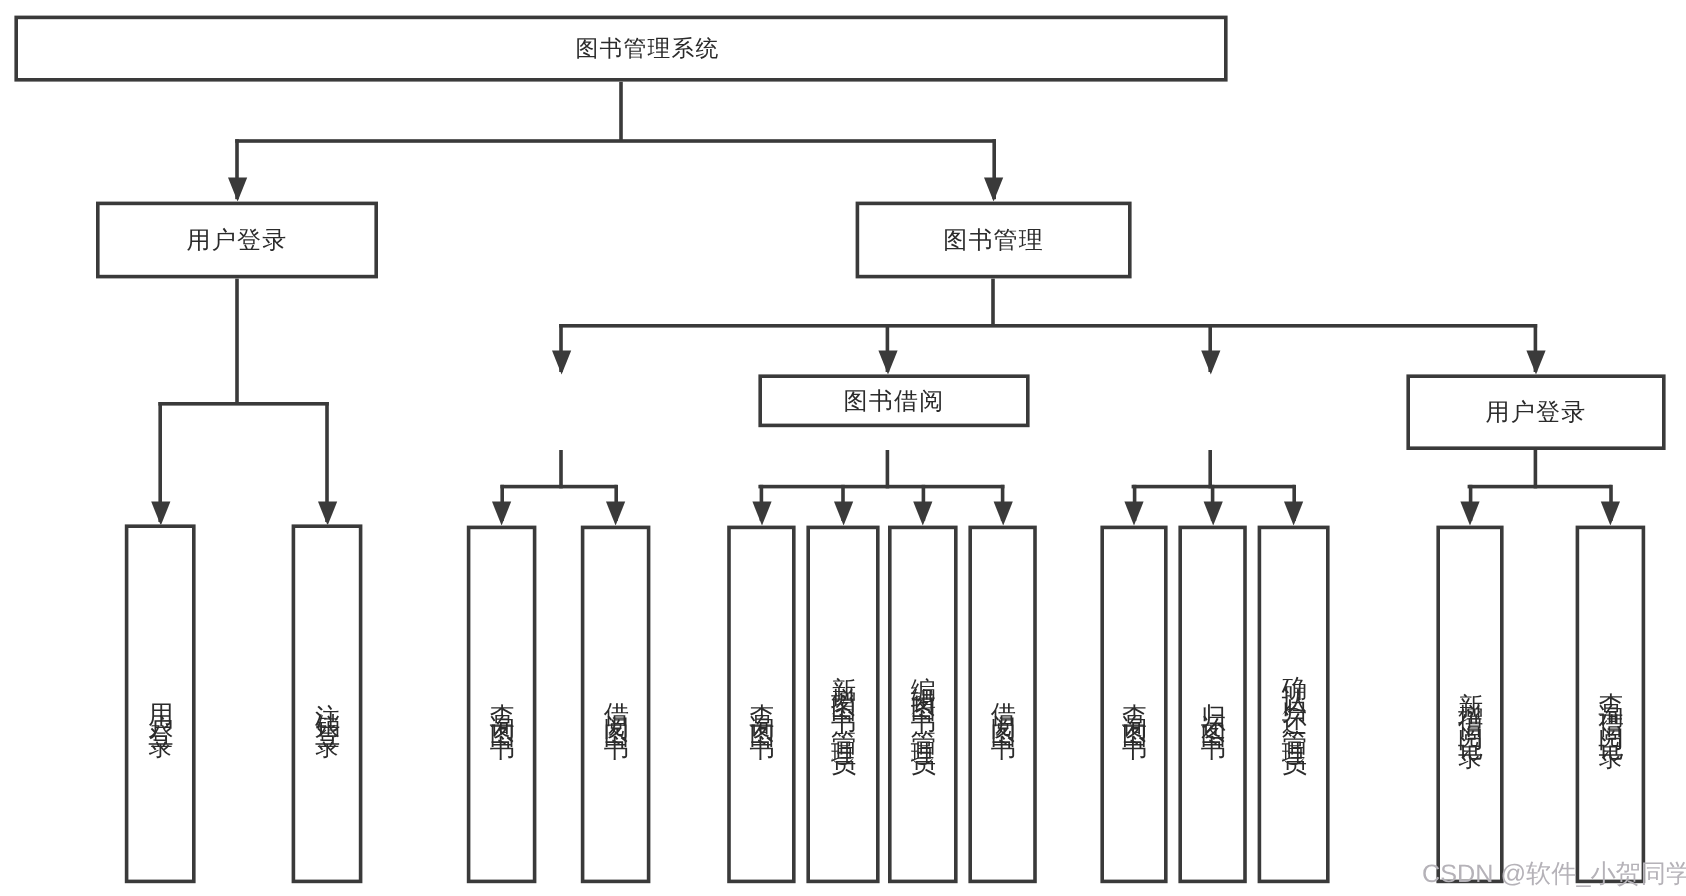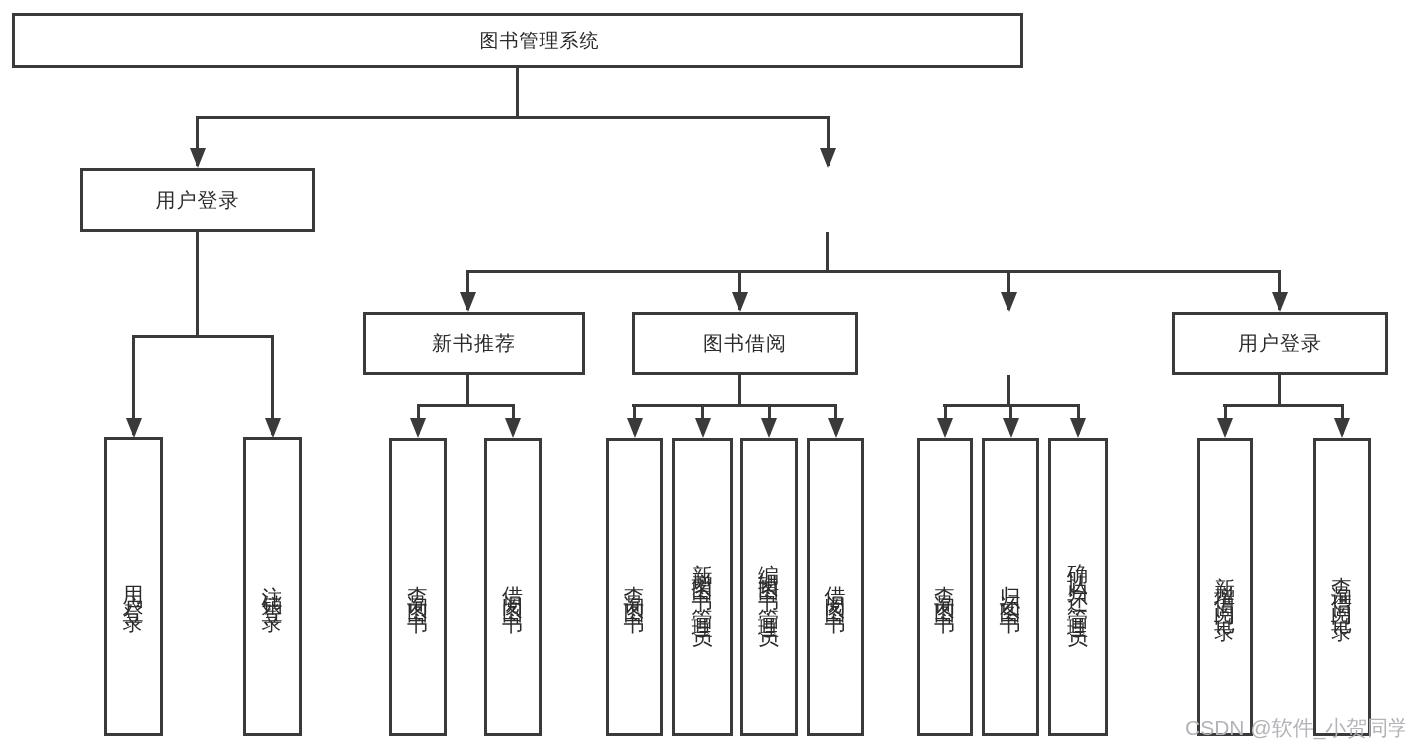"图书管理" div.box { html: none -> <div>图书管理</div> }
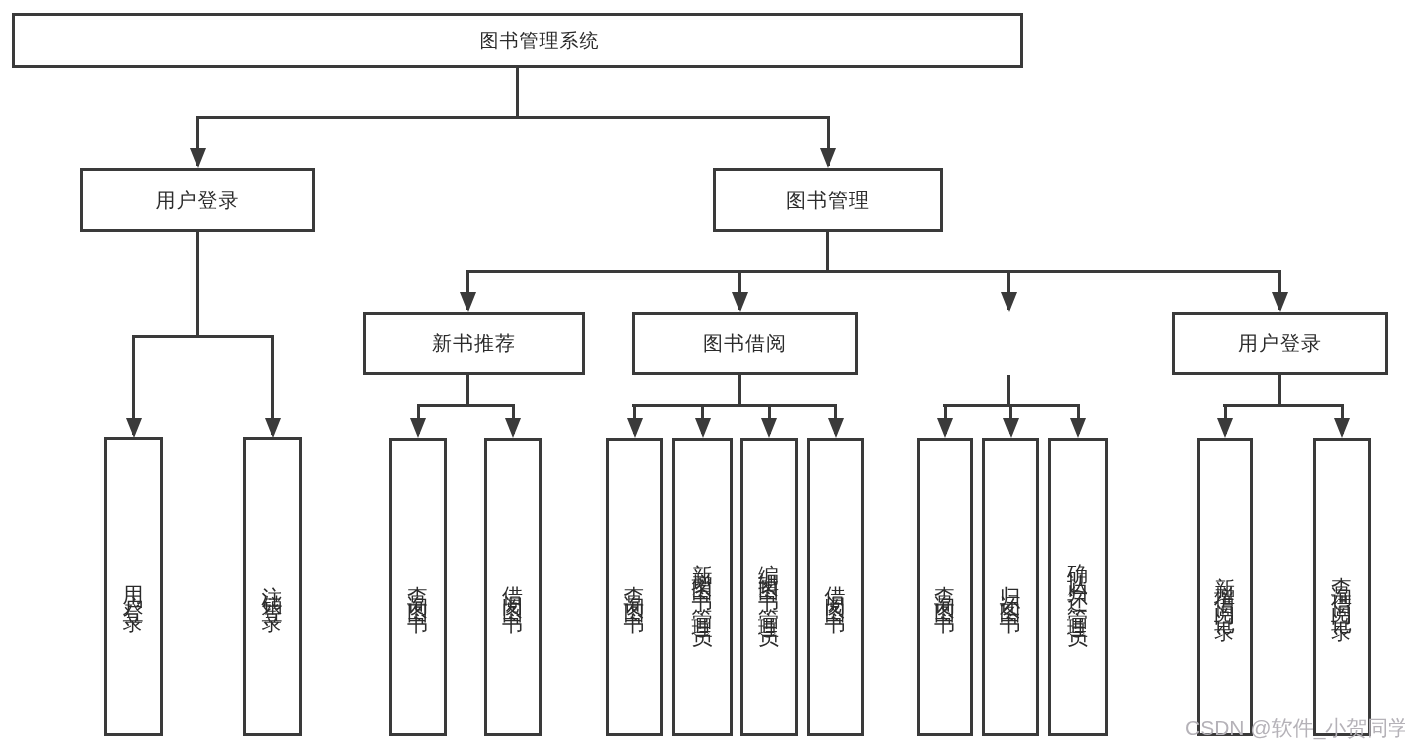"新书推荐" div.box { html: <div>新书推荐</div> -> none }
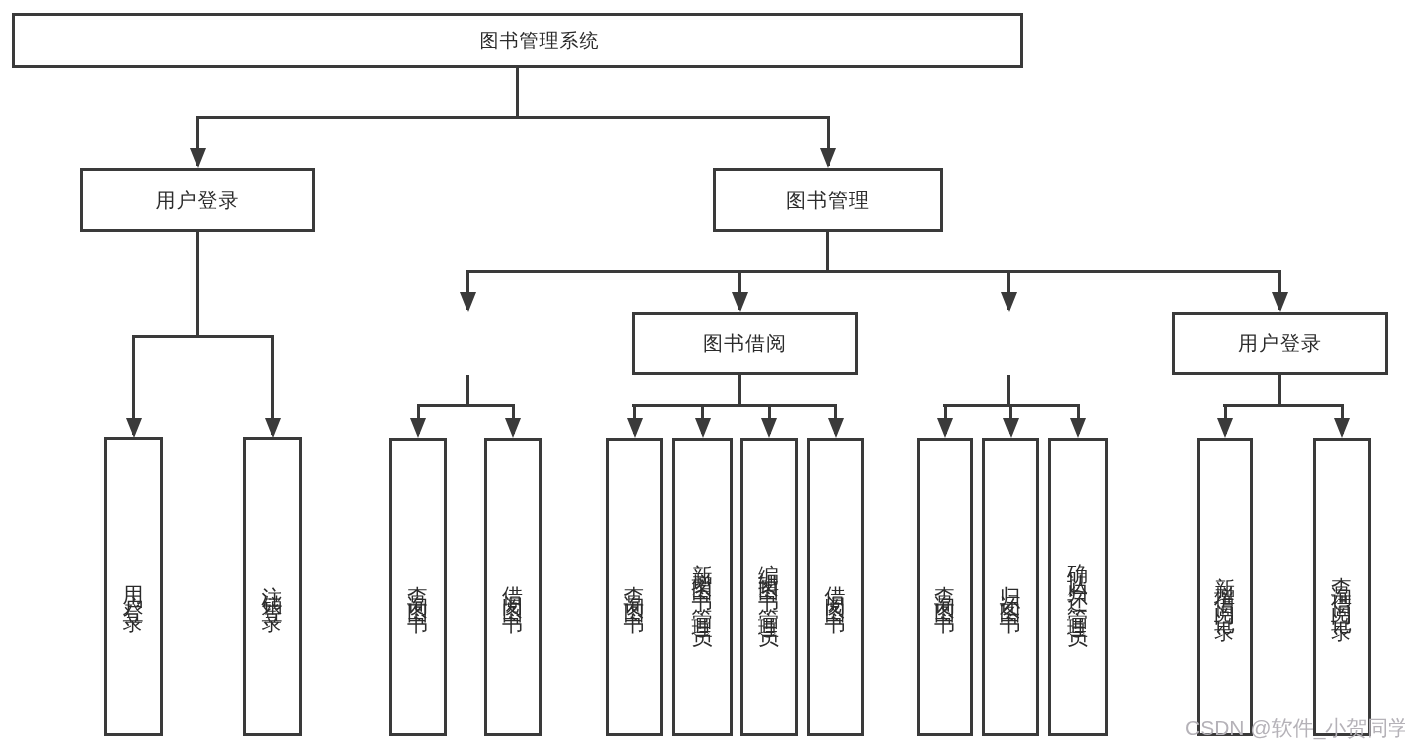"图书借阅" div.box { height: 63px -> 44px }
